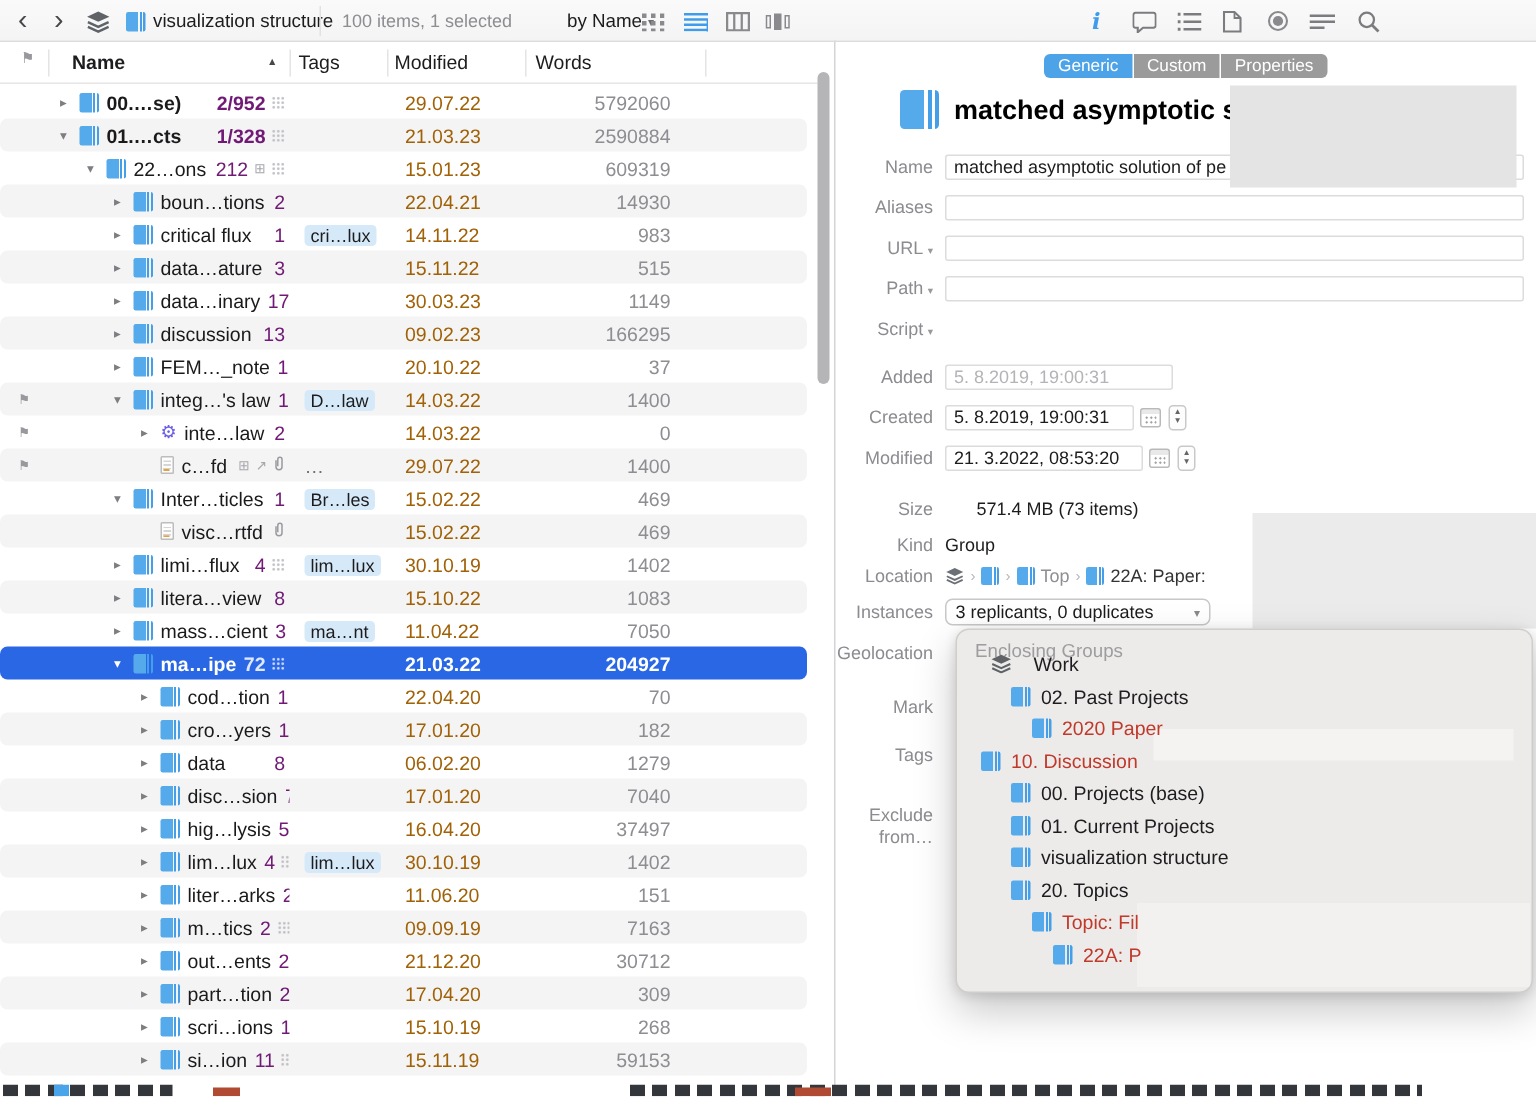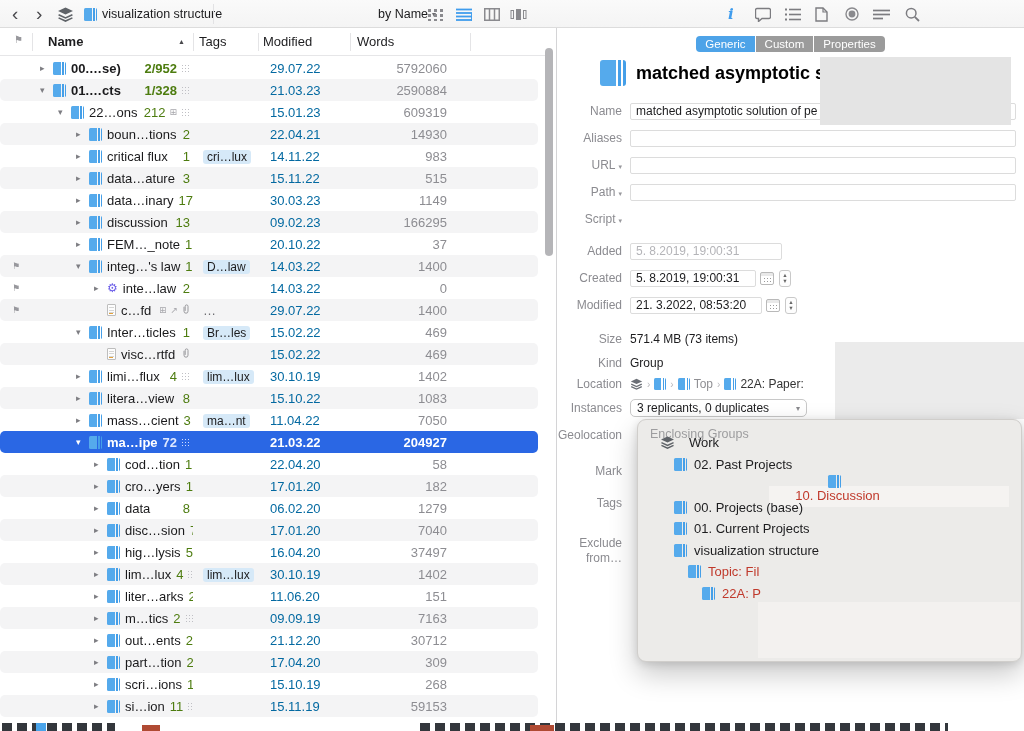"100 items, 1 selected" div.tb { html: none -> <div>100 items, 1 selected</div> }
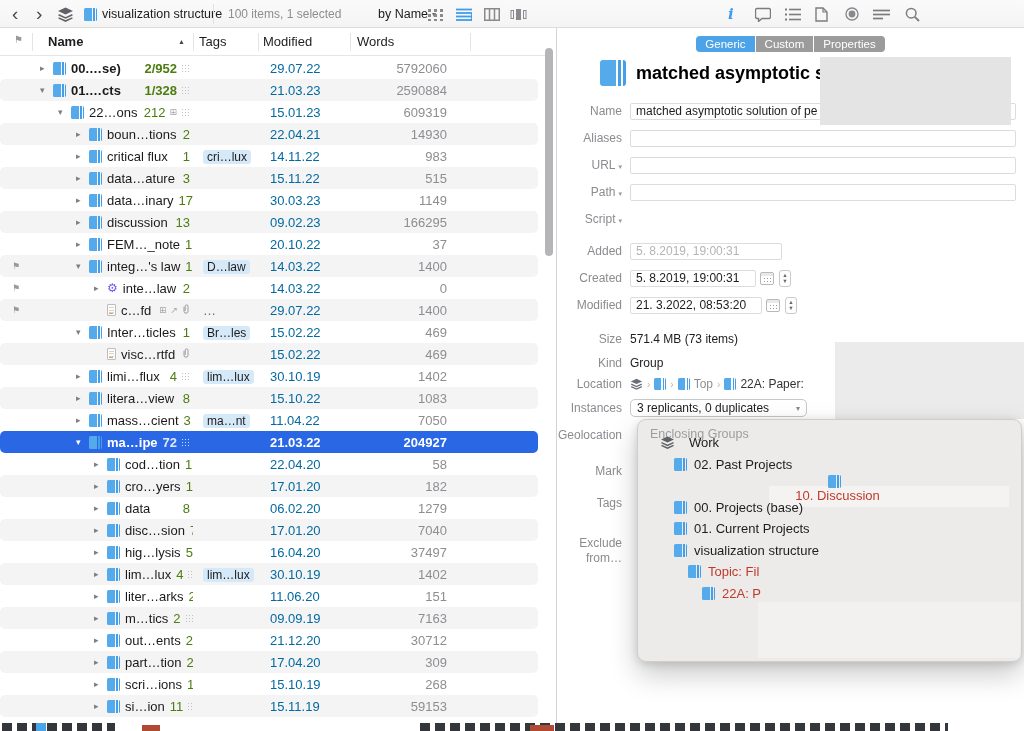"2/952" .cnt { color: #4d7c0f -> #701a75 }
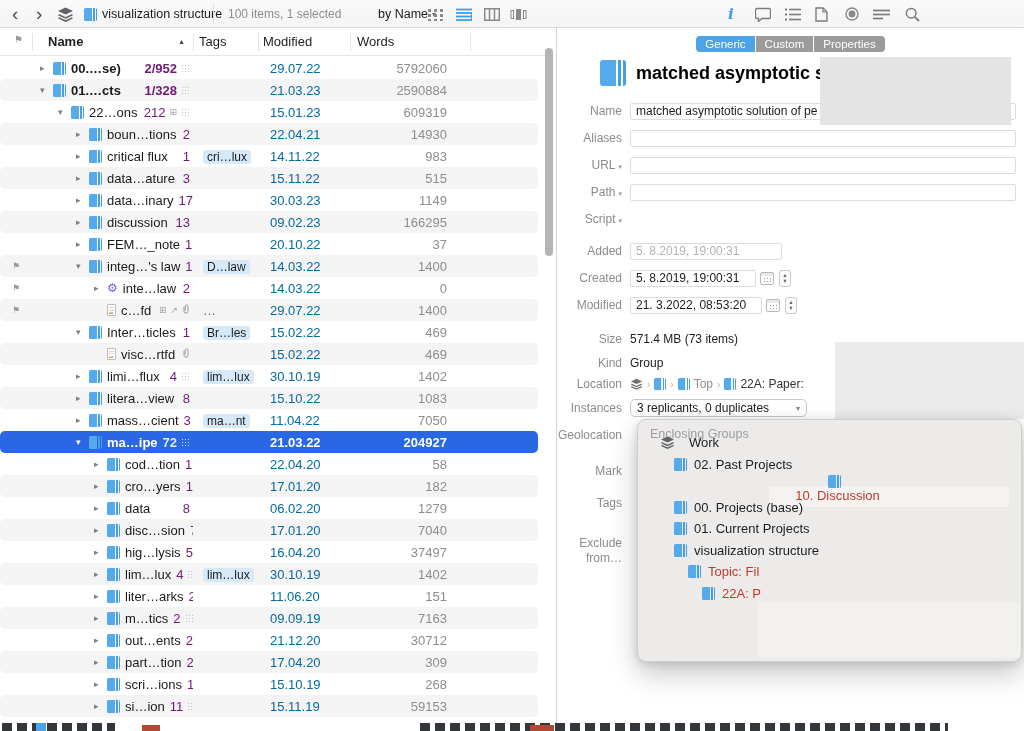"29.07.22" .c-mod { color: #0369a1 -> #a16207 }
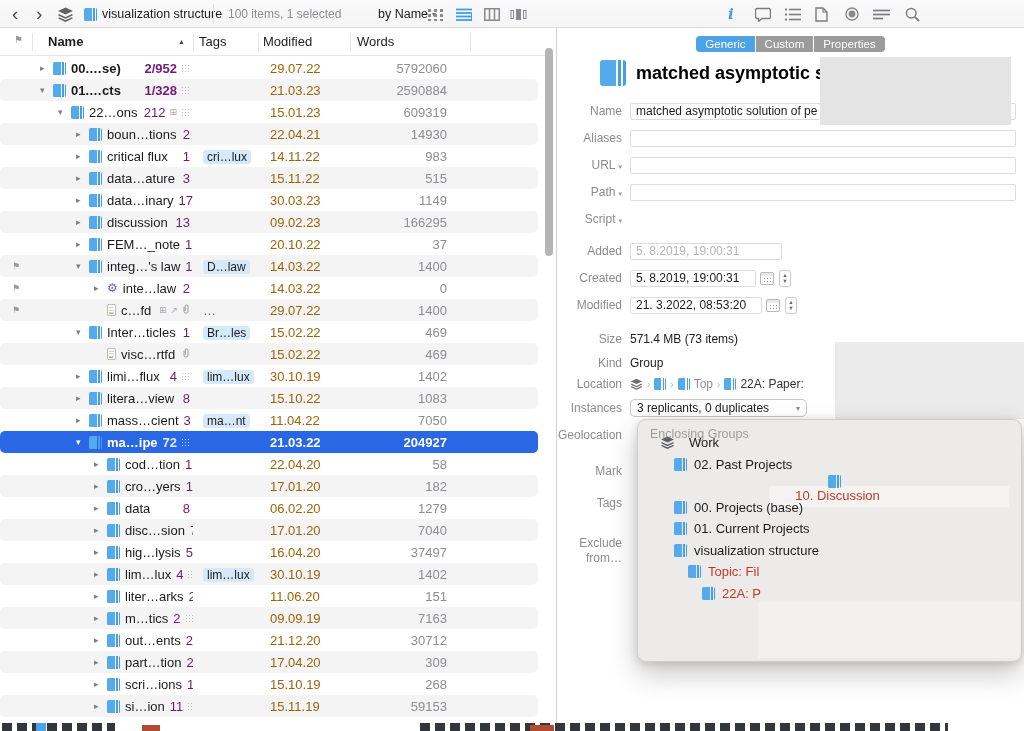"Size" div.irow { gap: none -> 21px }
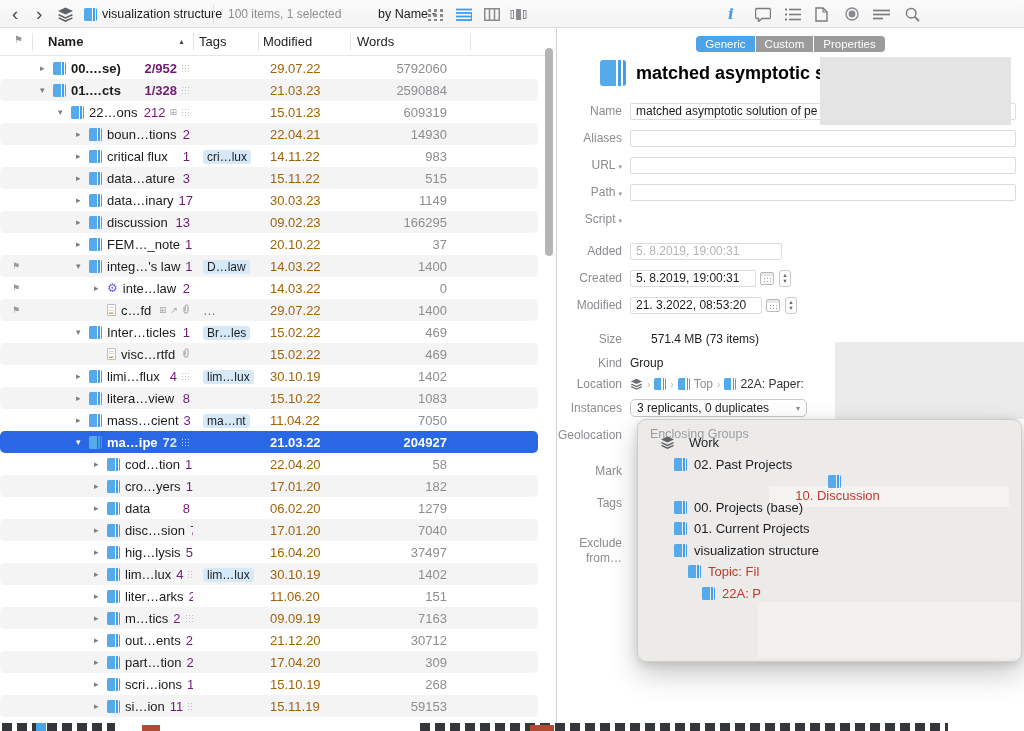"58" span.c-words { text: 58 -> 70 }
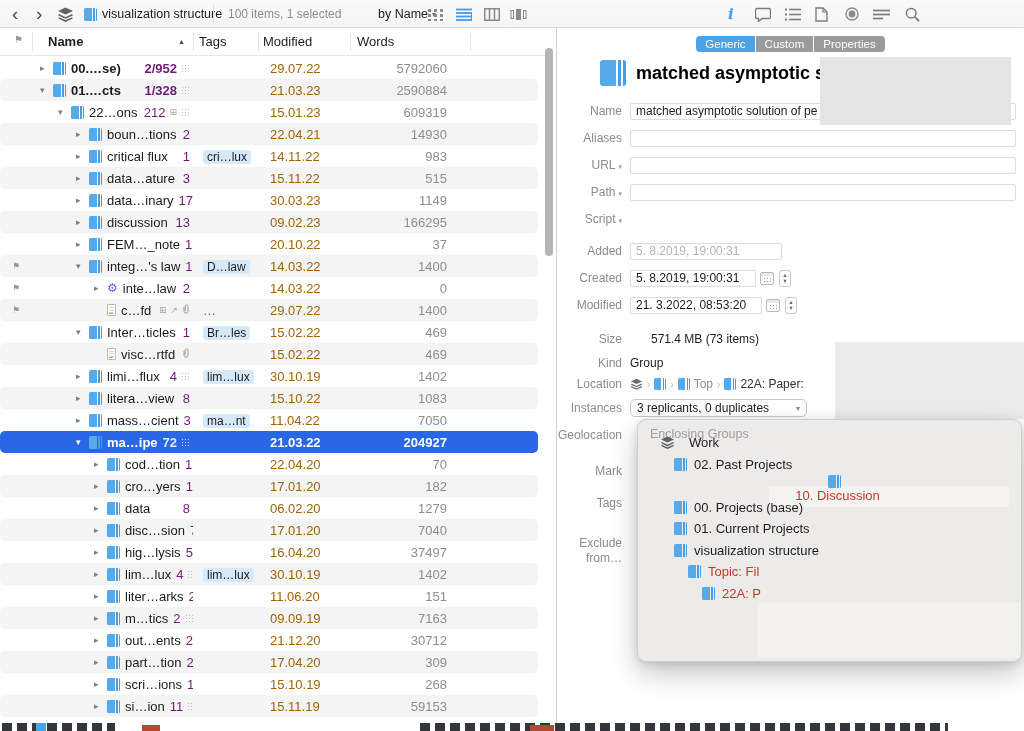"2020 Paper" div.pitem { html: none -> <div> <span></span> <span>2020 Paper</span> </div> }
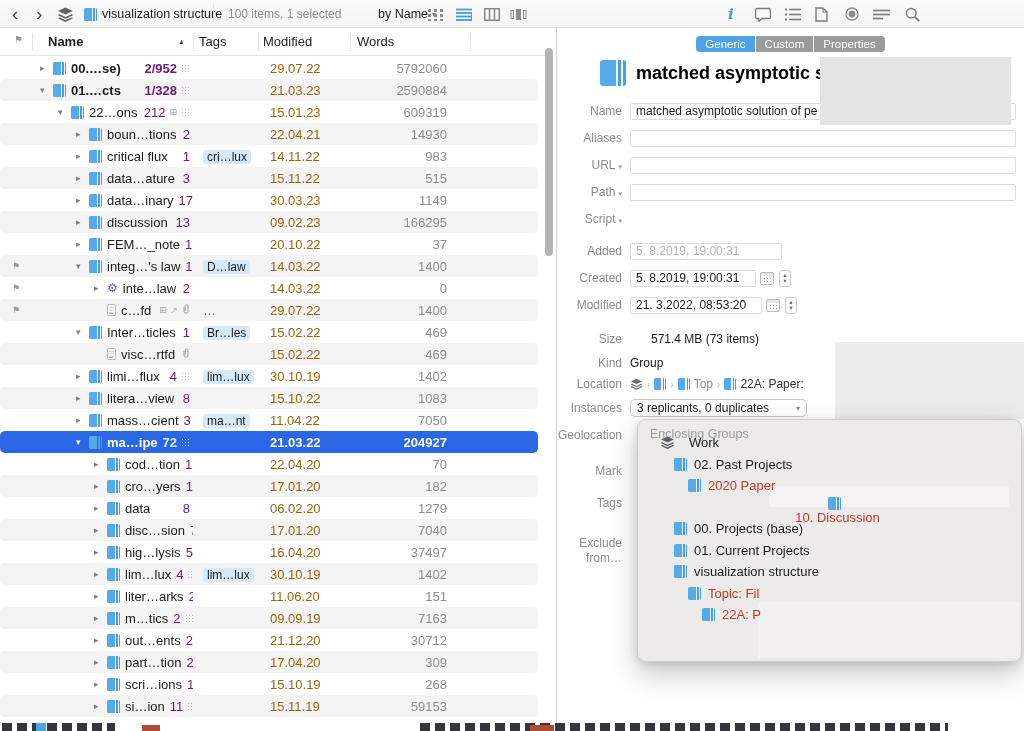"10. Discussion" div.pitem { flex-direction: column -> none }
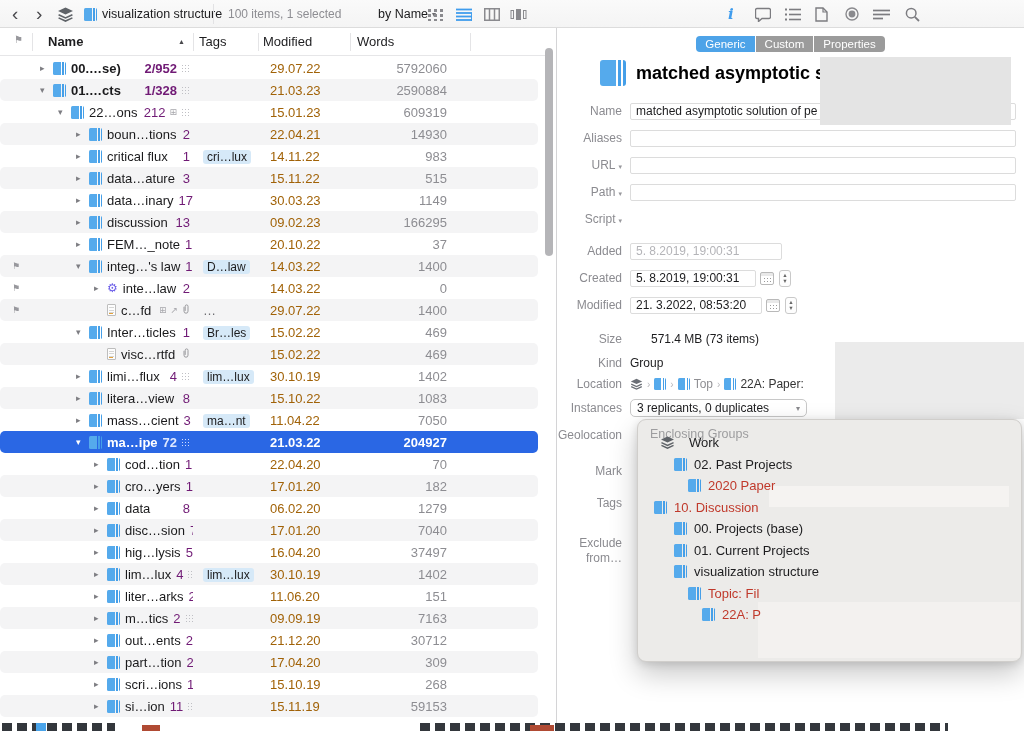"20. Topics" div.pitem { html: none -> <div> <span></span> <span>20. Topics</span> </div> }
